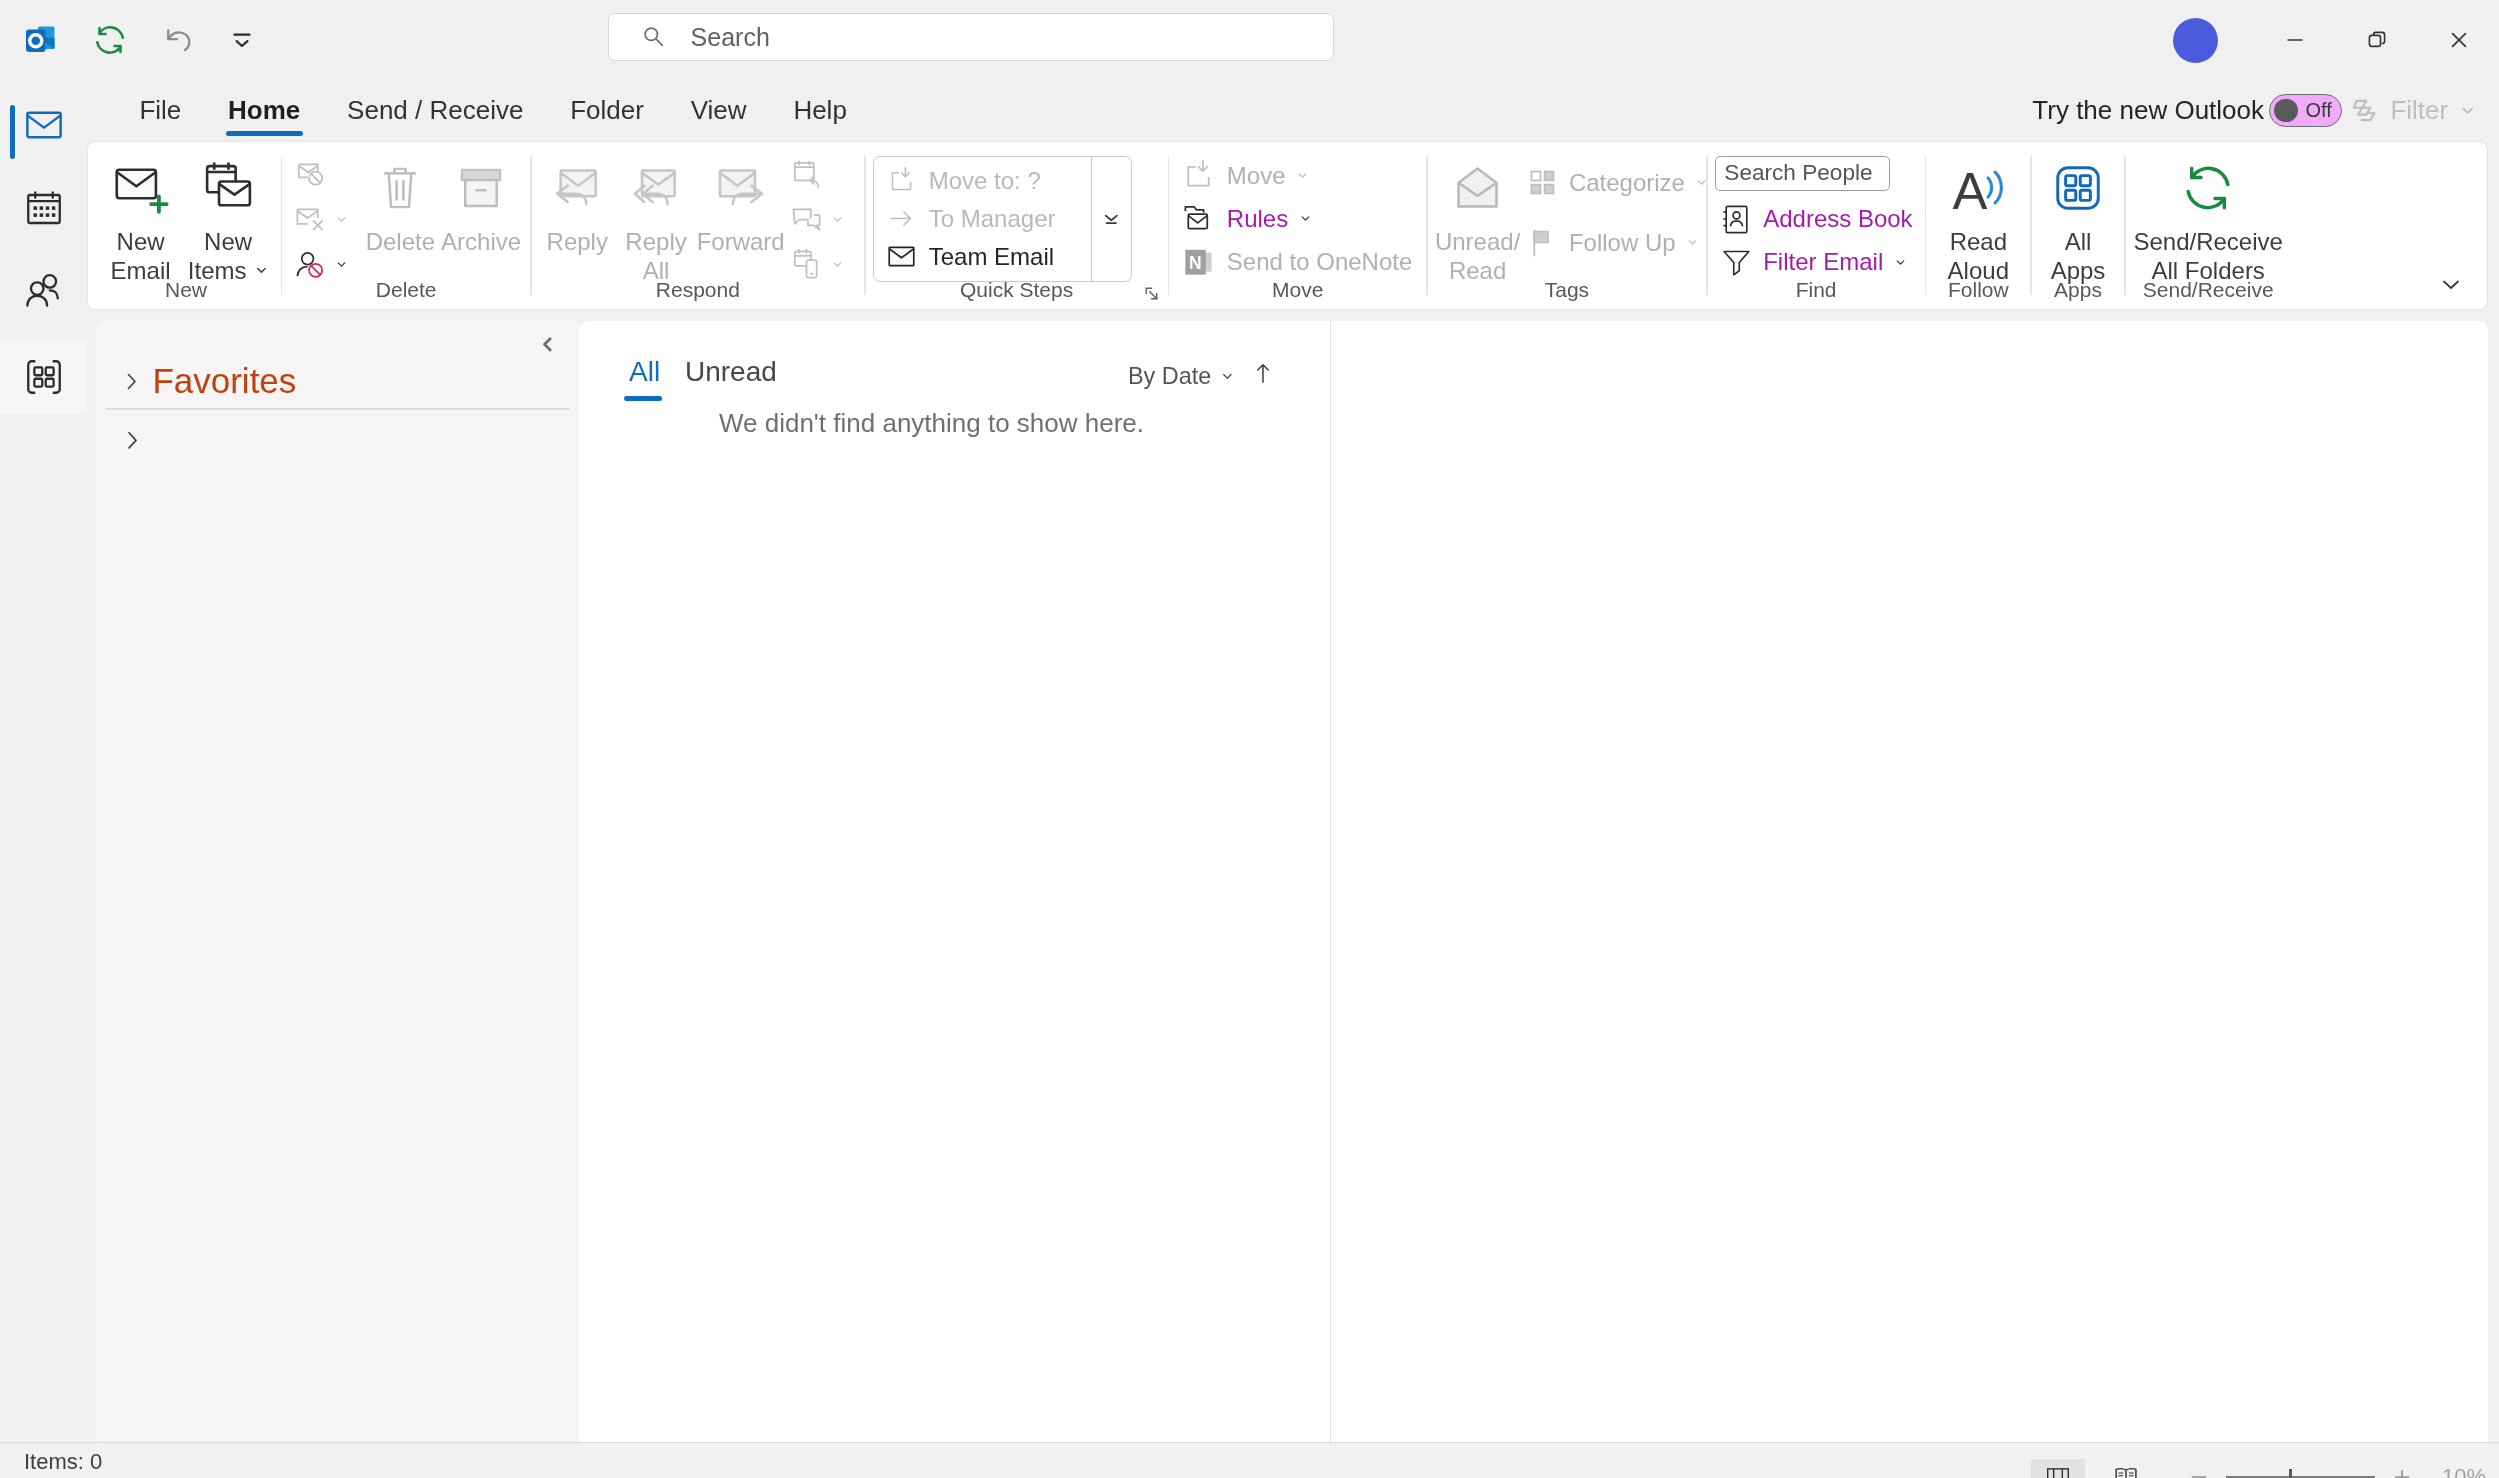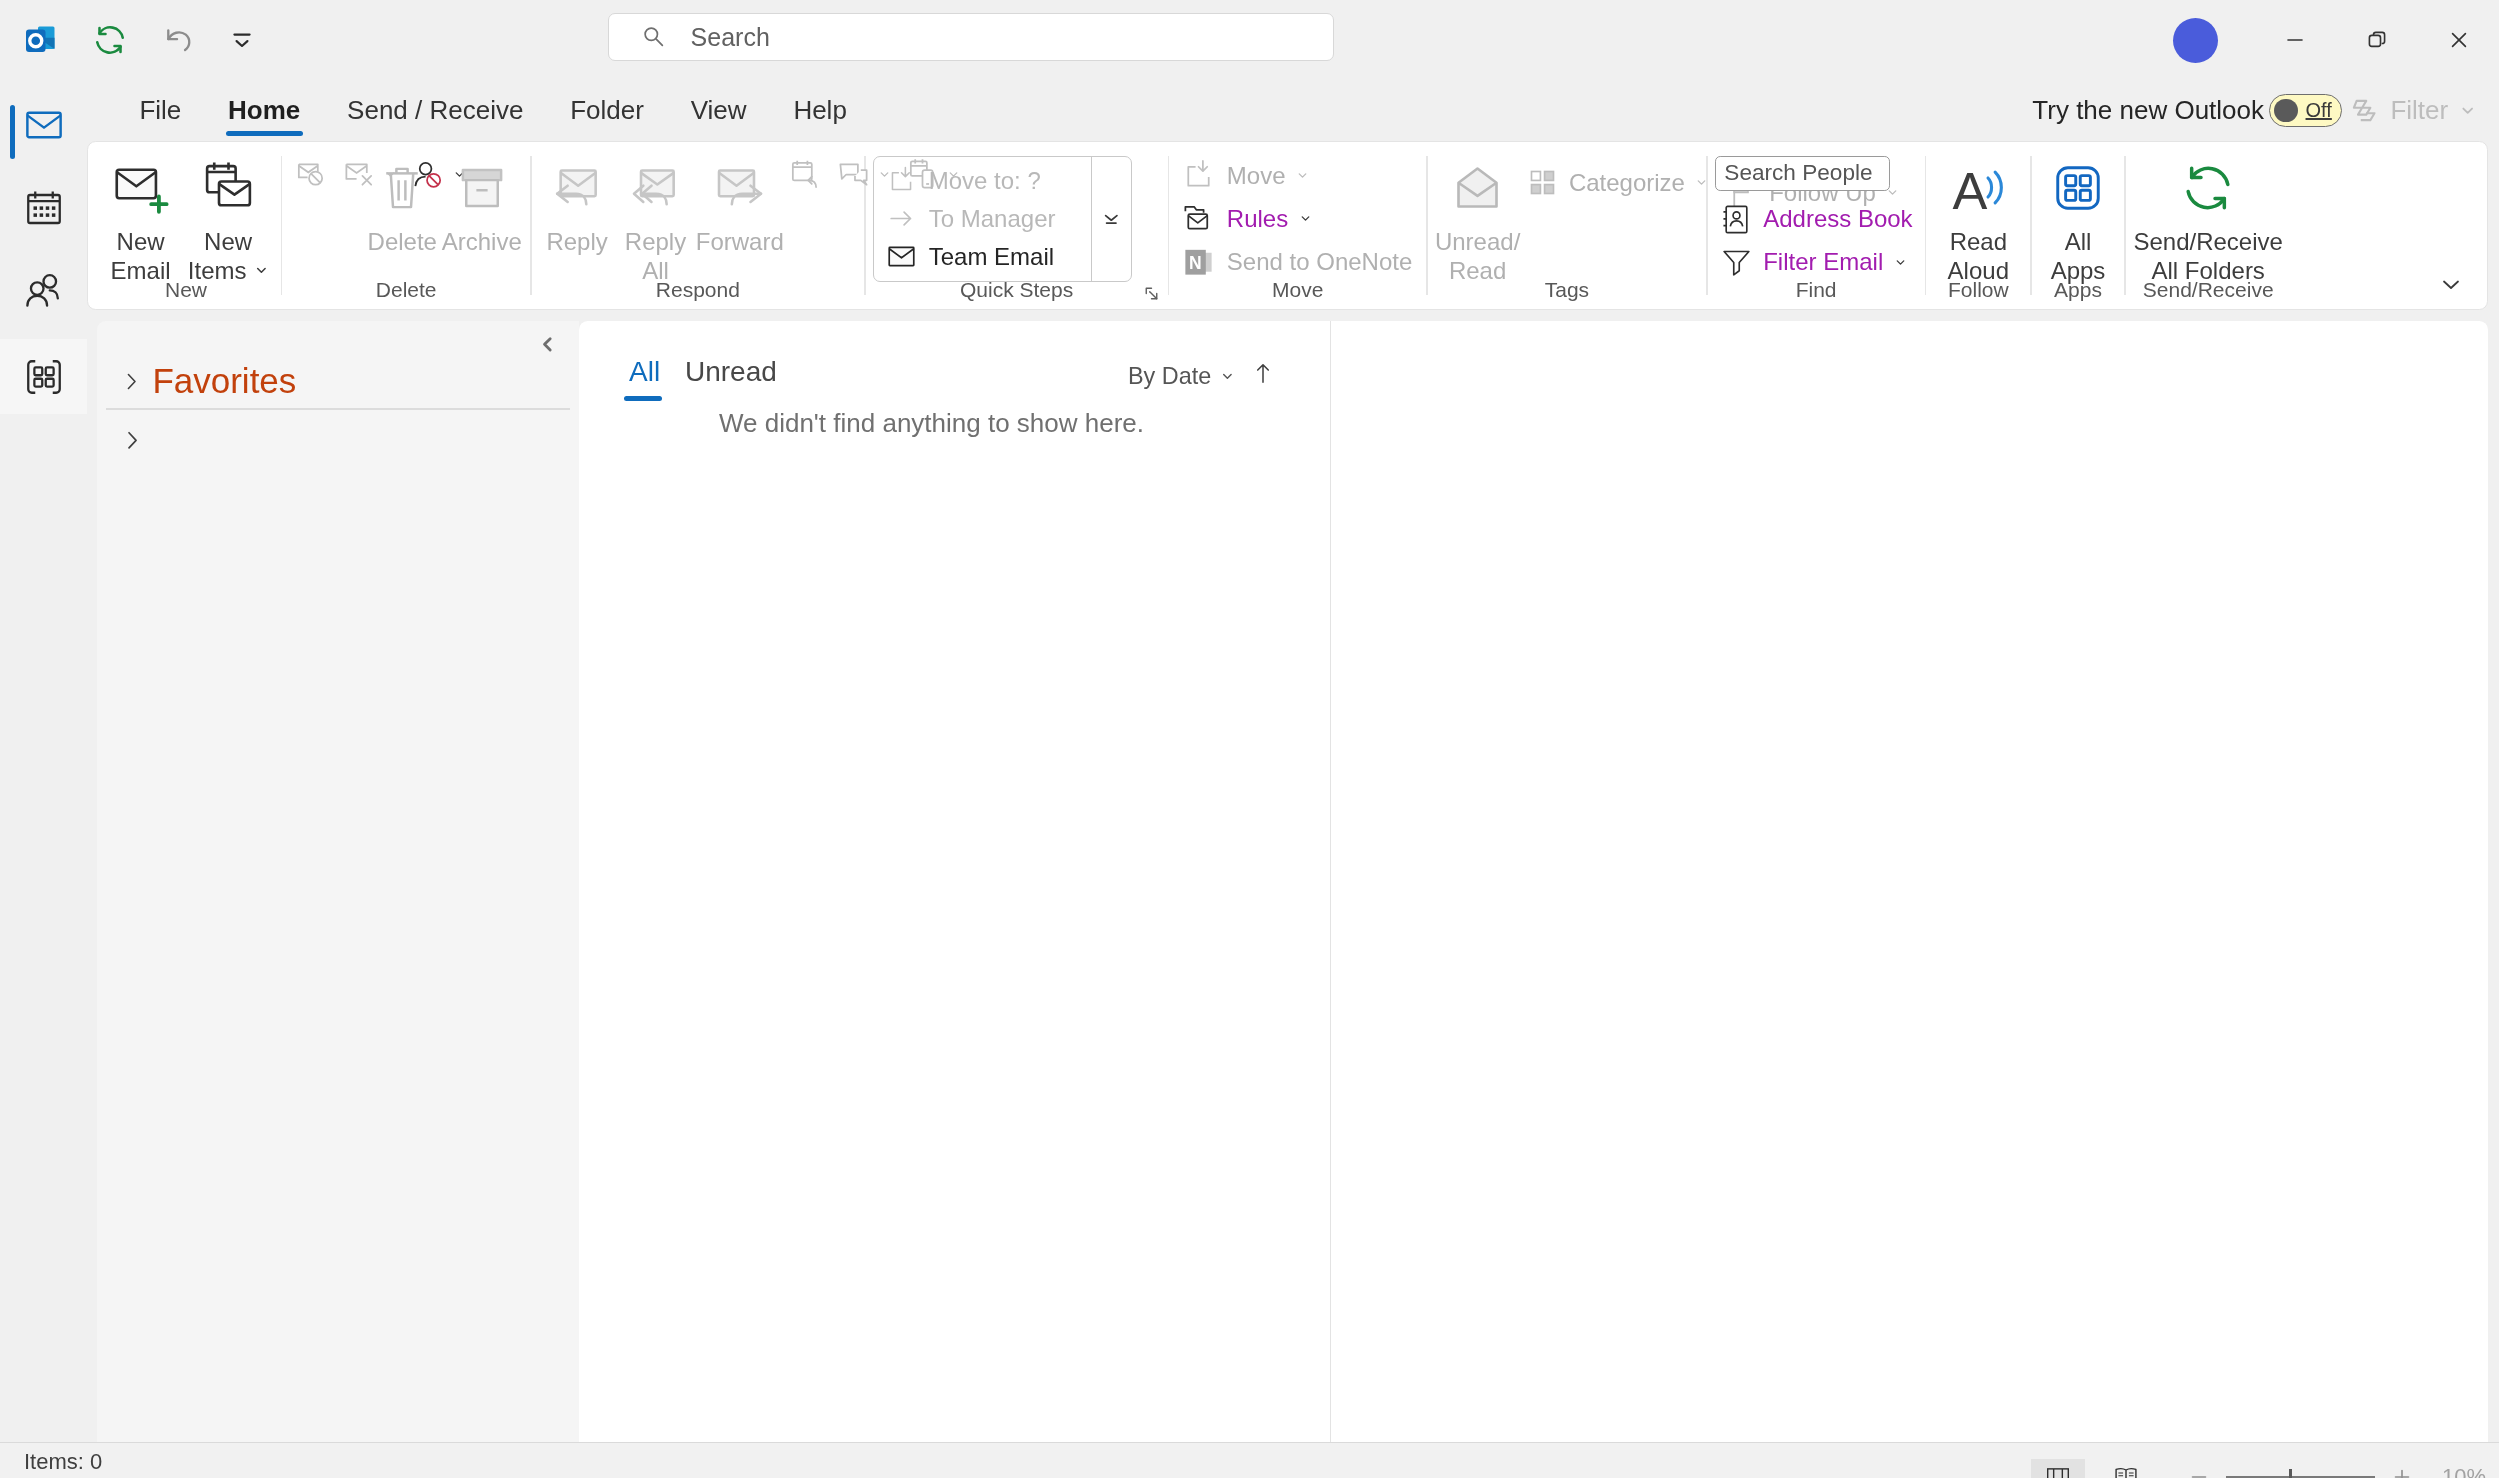"Off" .toggle { background: #fef9c3 -> #f0abfc; text-decoration: underline -> none }
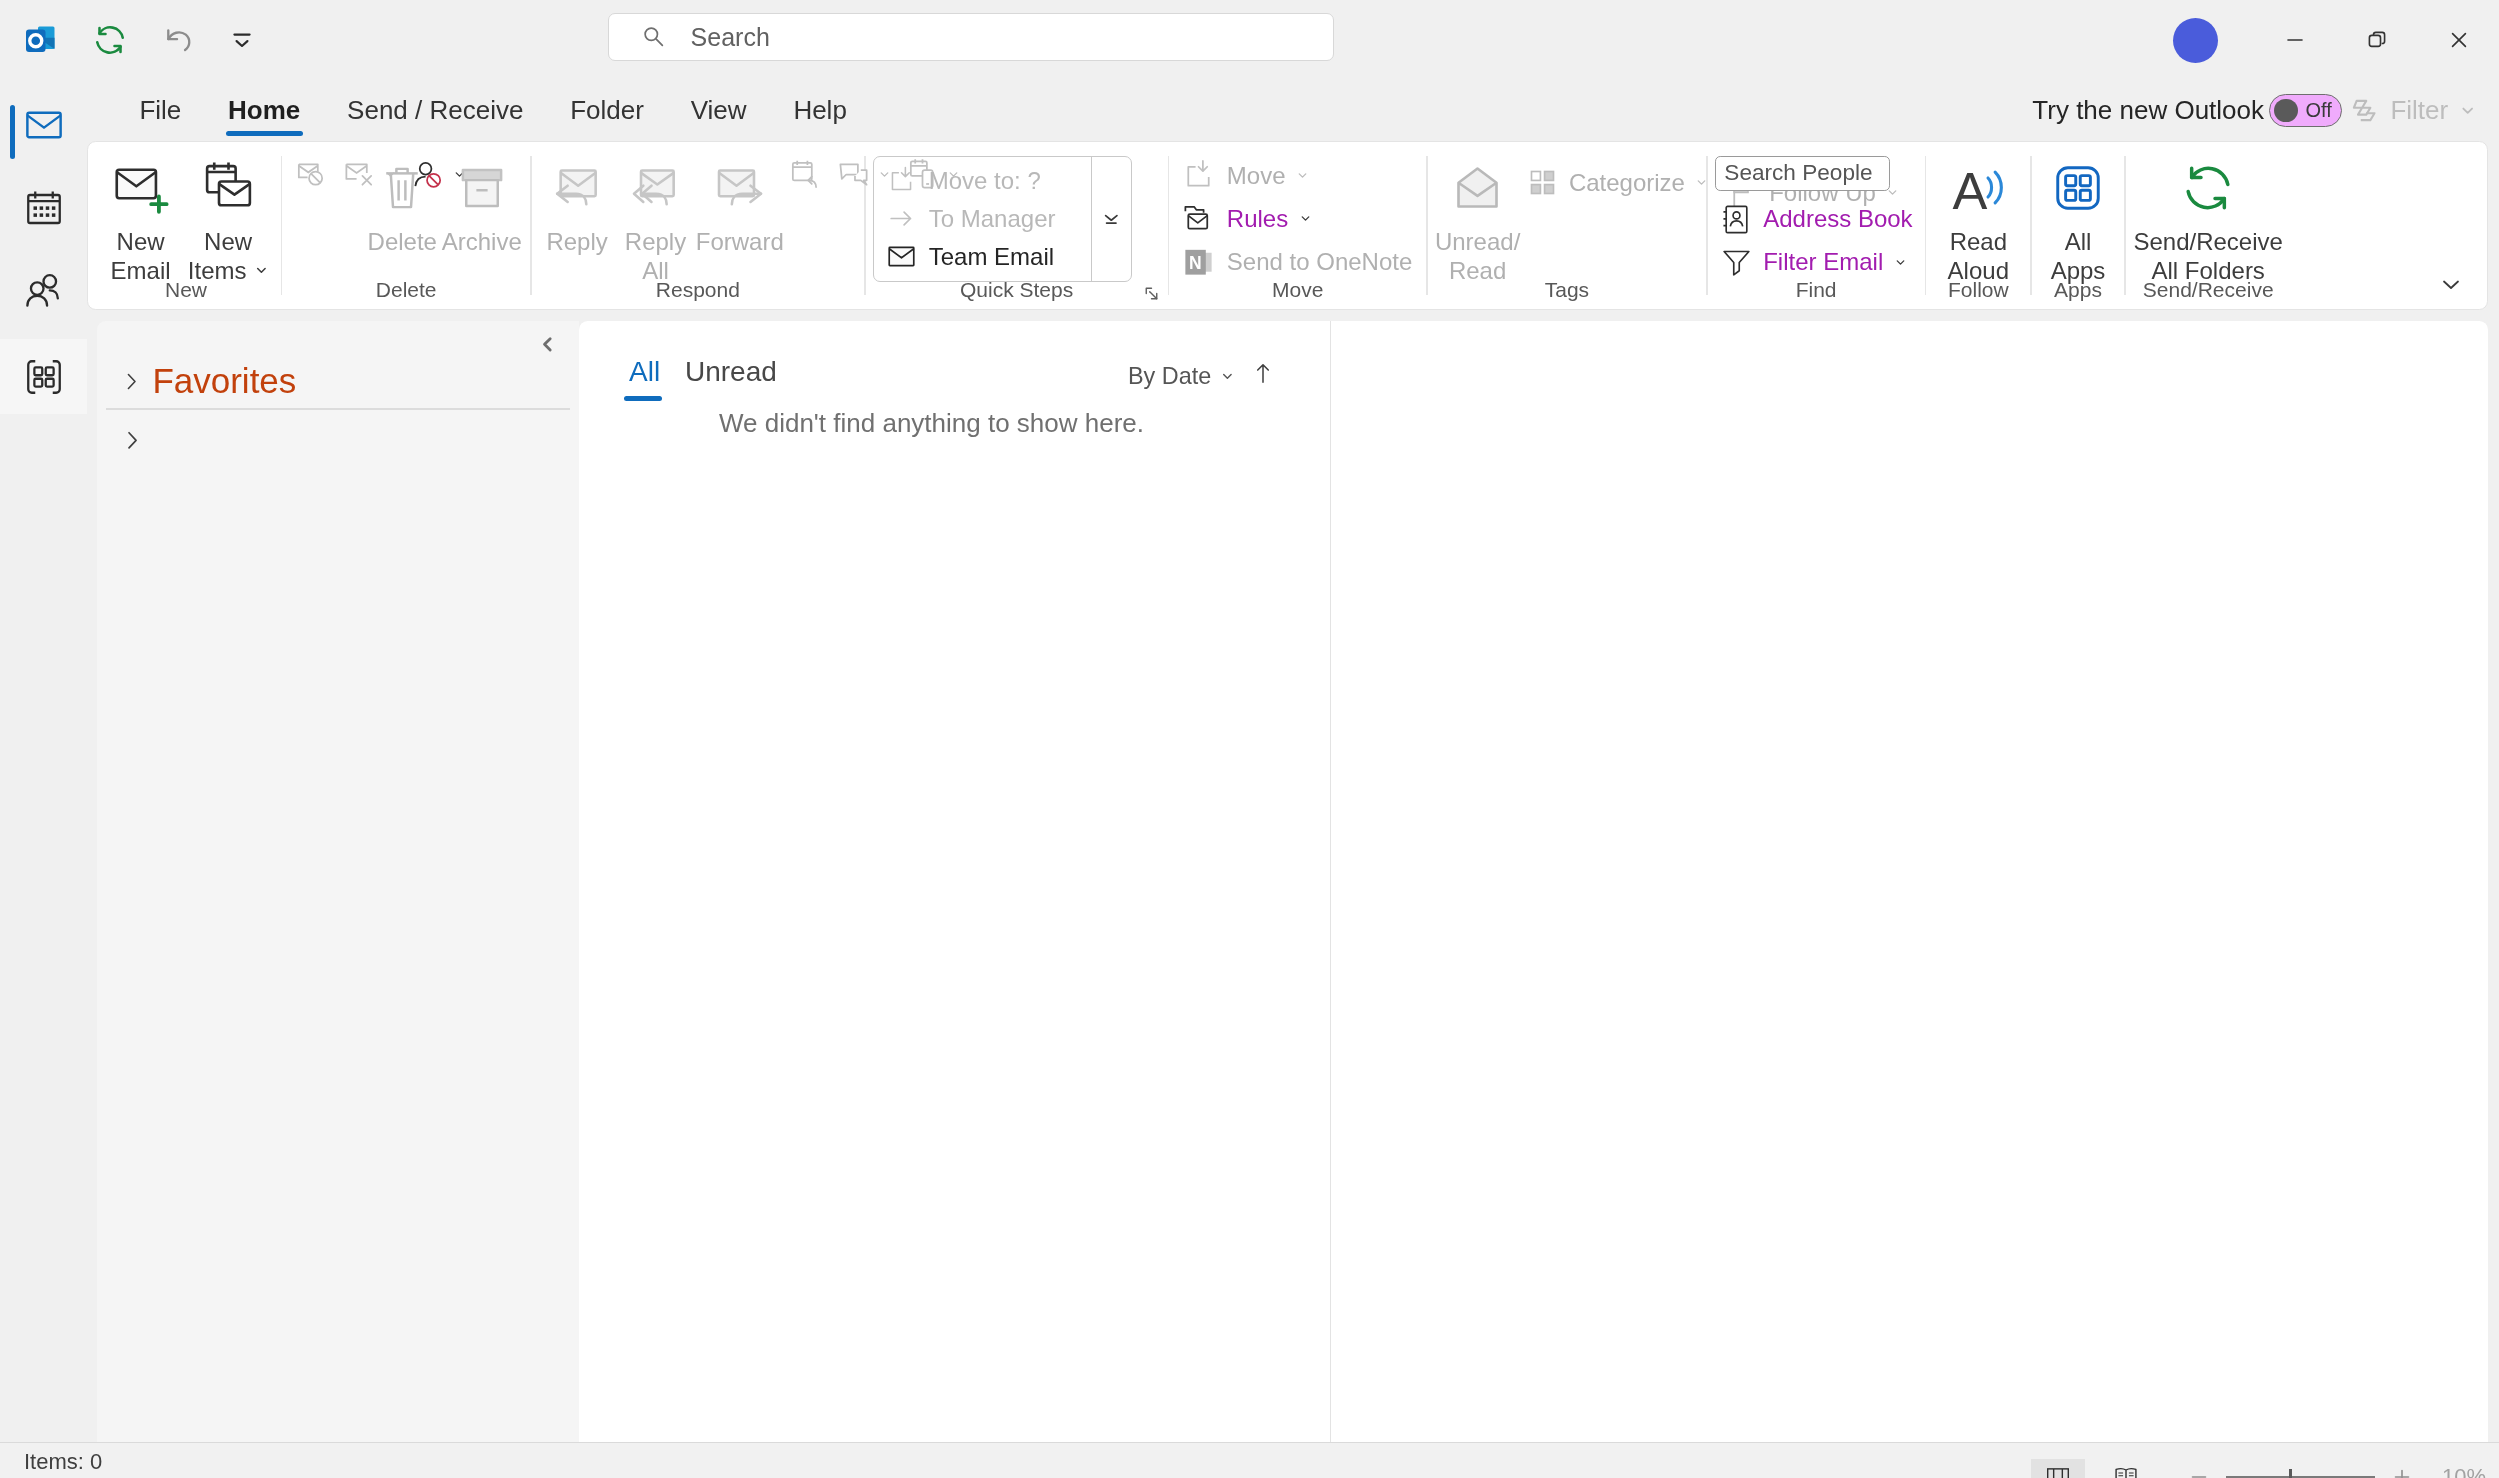"Categorize" .smallcol { flex-direction: row -> column }
